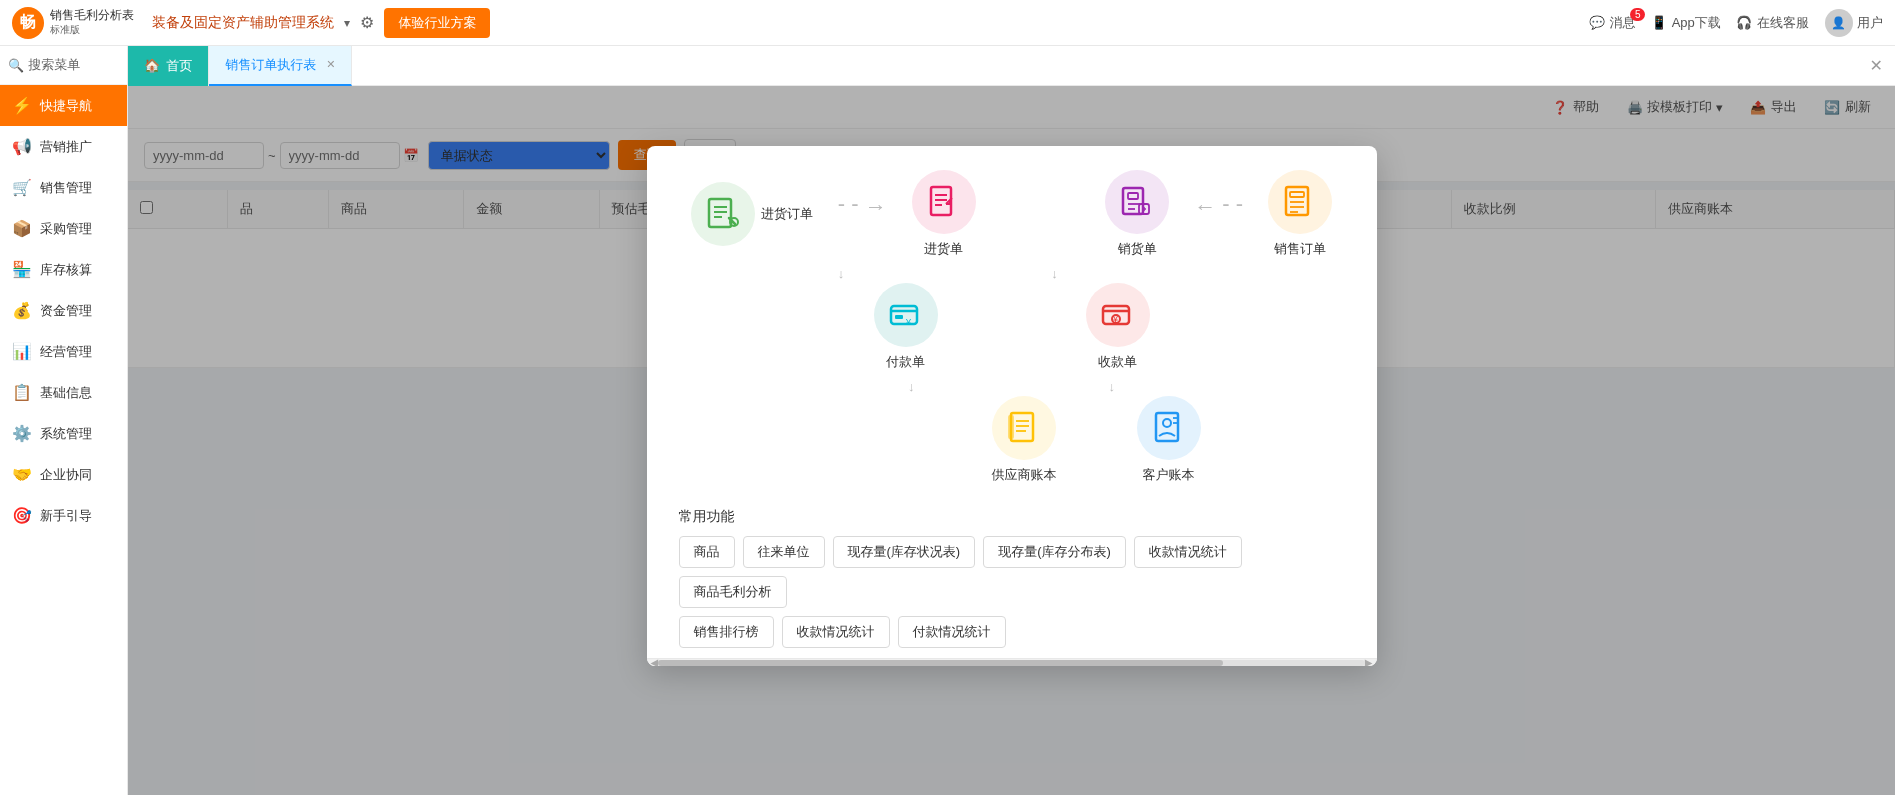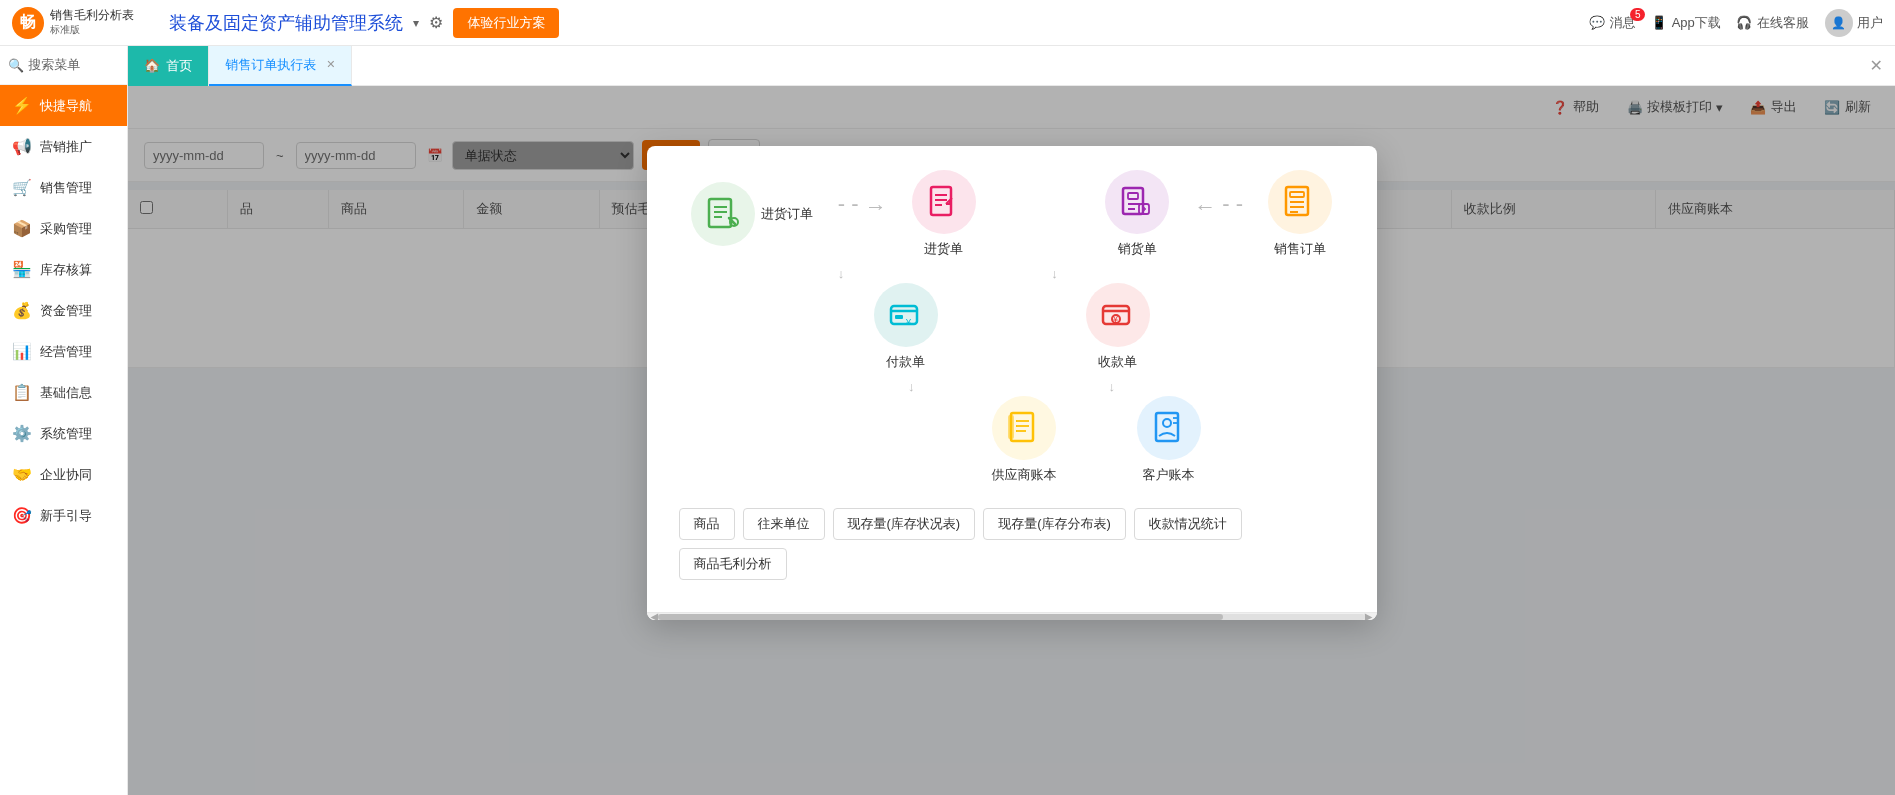"装备及固定资产辅助管理系统" .system-title { color: #1d4ed8 -> #c2410c; font-size: 18px -> 14px; margin-left: 25px -> 8px }
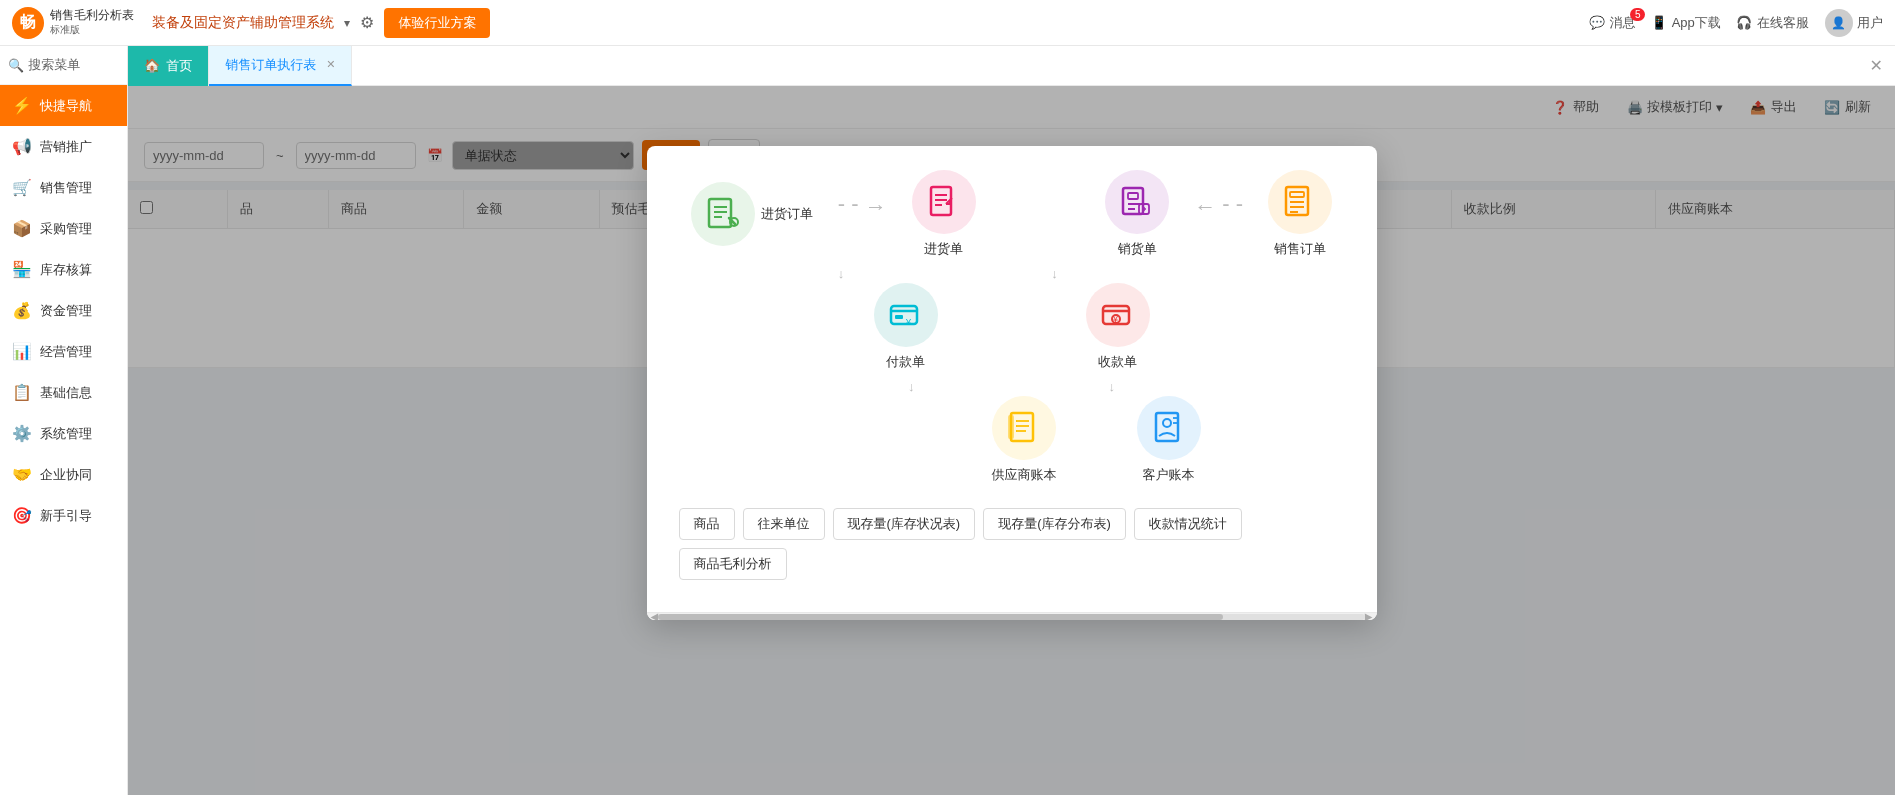"yyyy-mm-dd" .date-range { gap: 12px -> 4px }
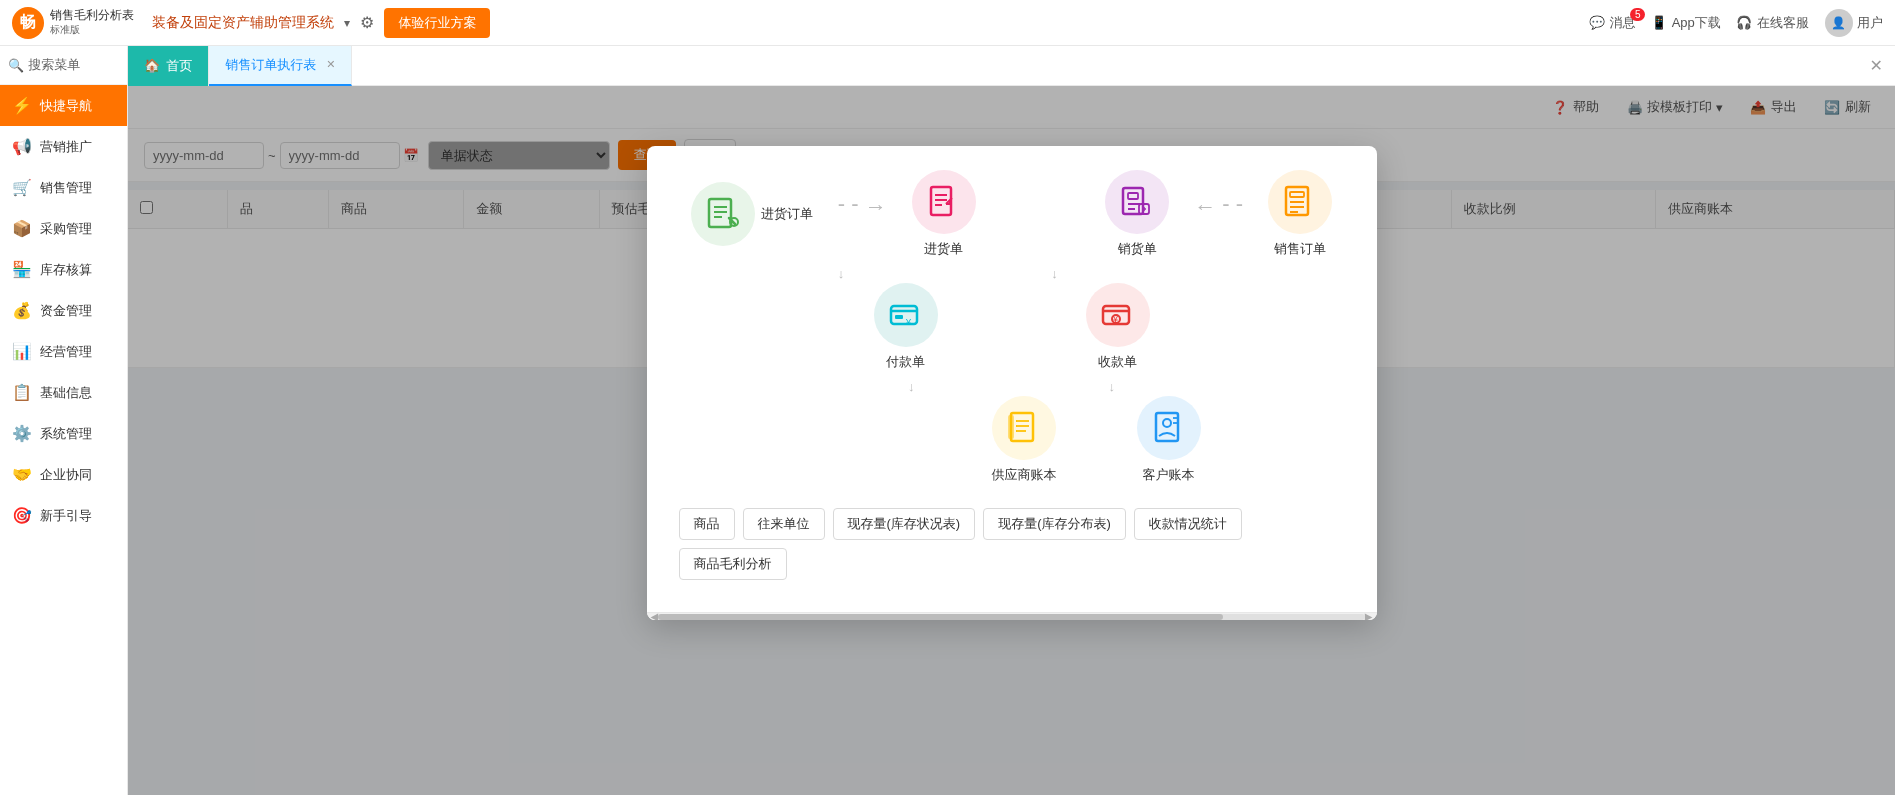"单据状态" .status-select { background: #a3a3a3 -> #3b82f6 }
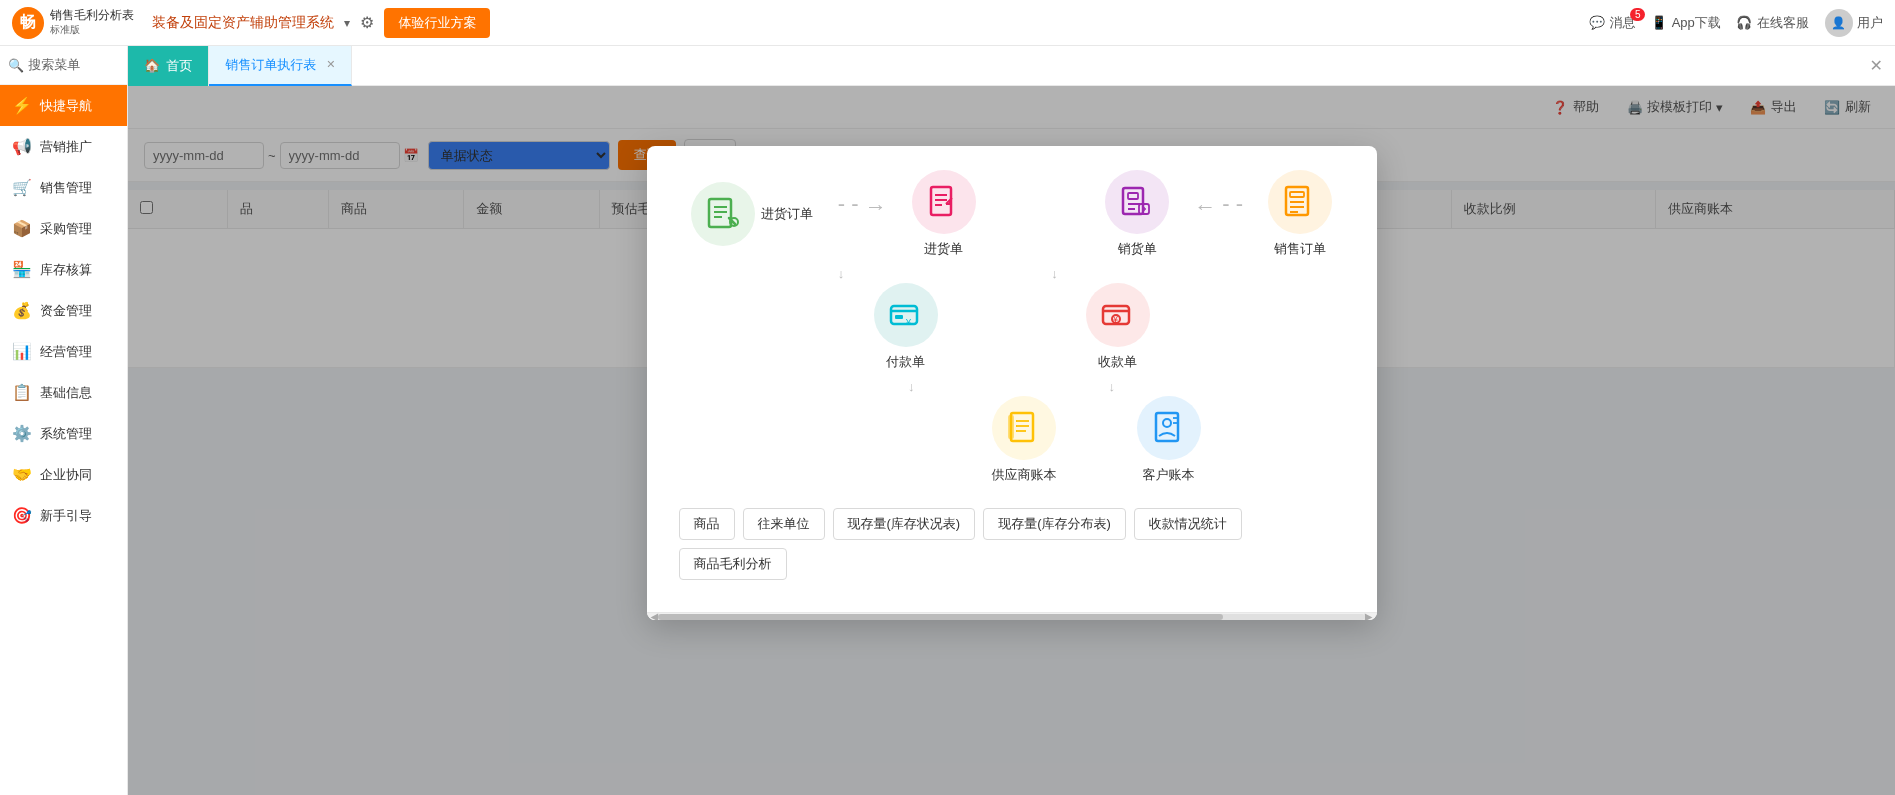"常用功能" div.common-func-title { html: none -> <div>常用功能</div> }
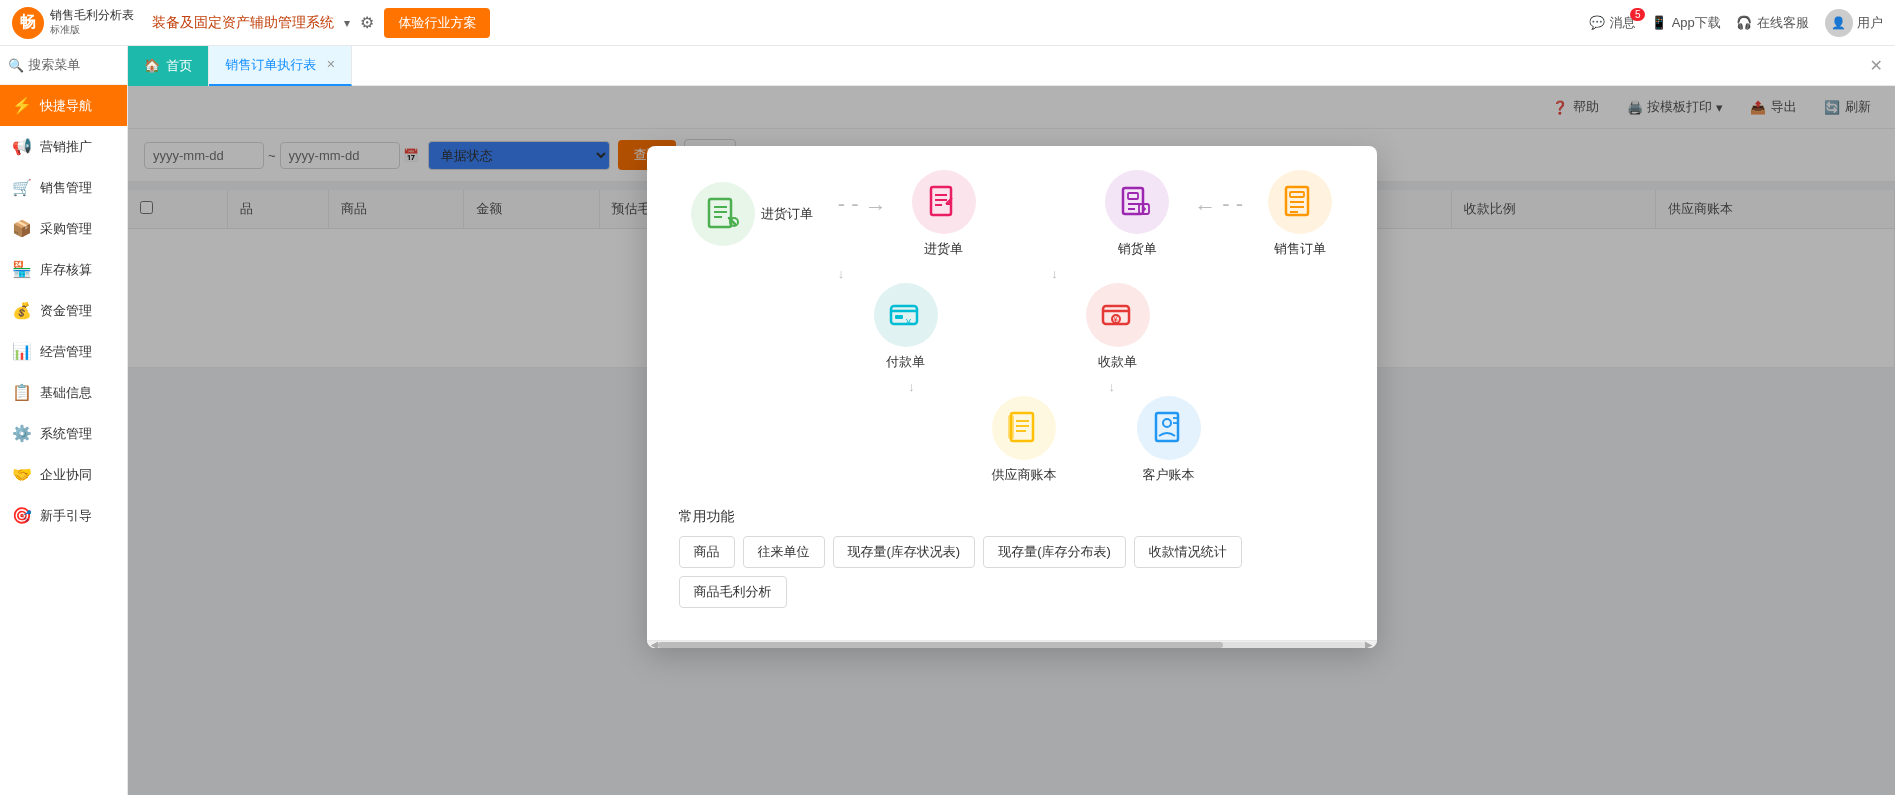"销售排行榜" div.func-btns { html: none -> <div> <button>销售排行榜</button> <button>收款情况统计</button> <button>付款情况统计</button> </div> }
